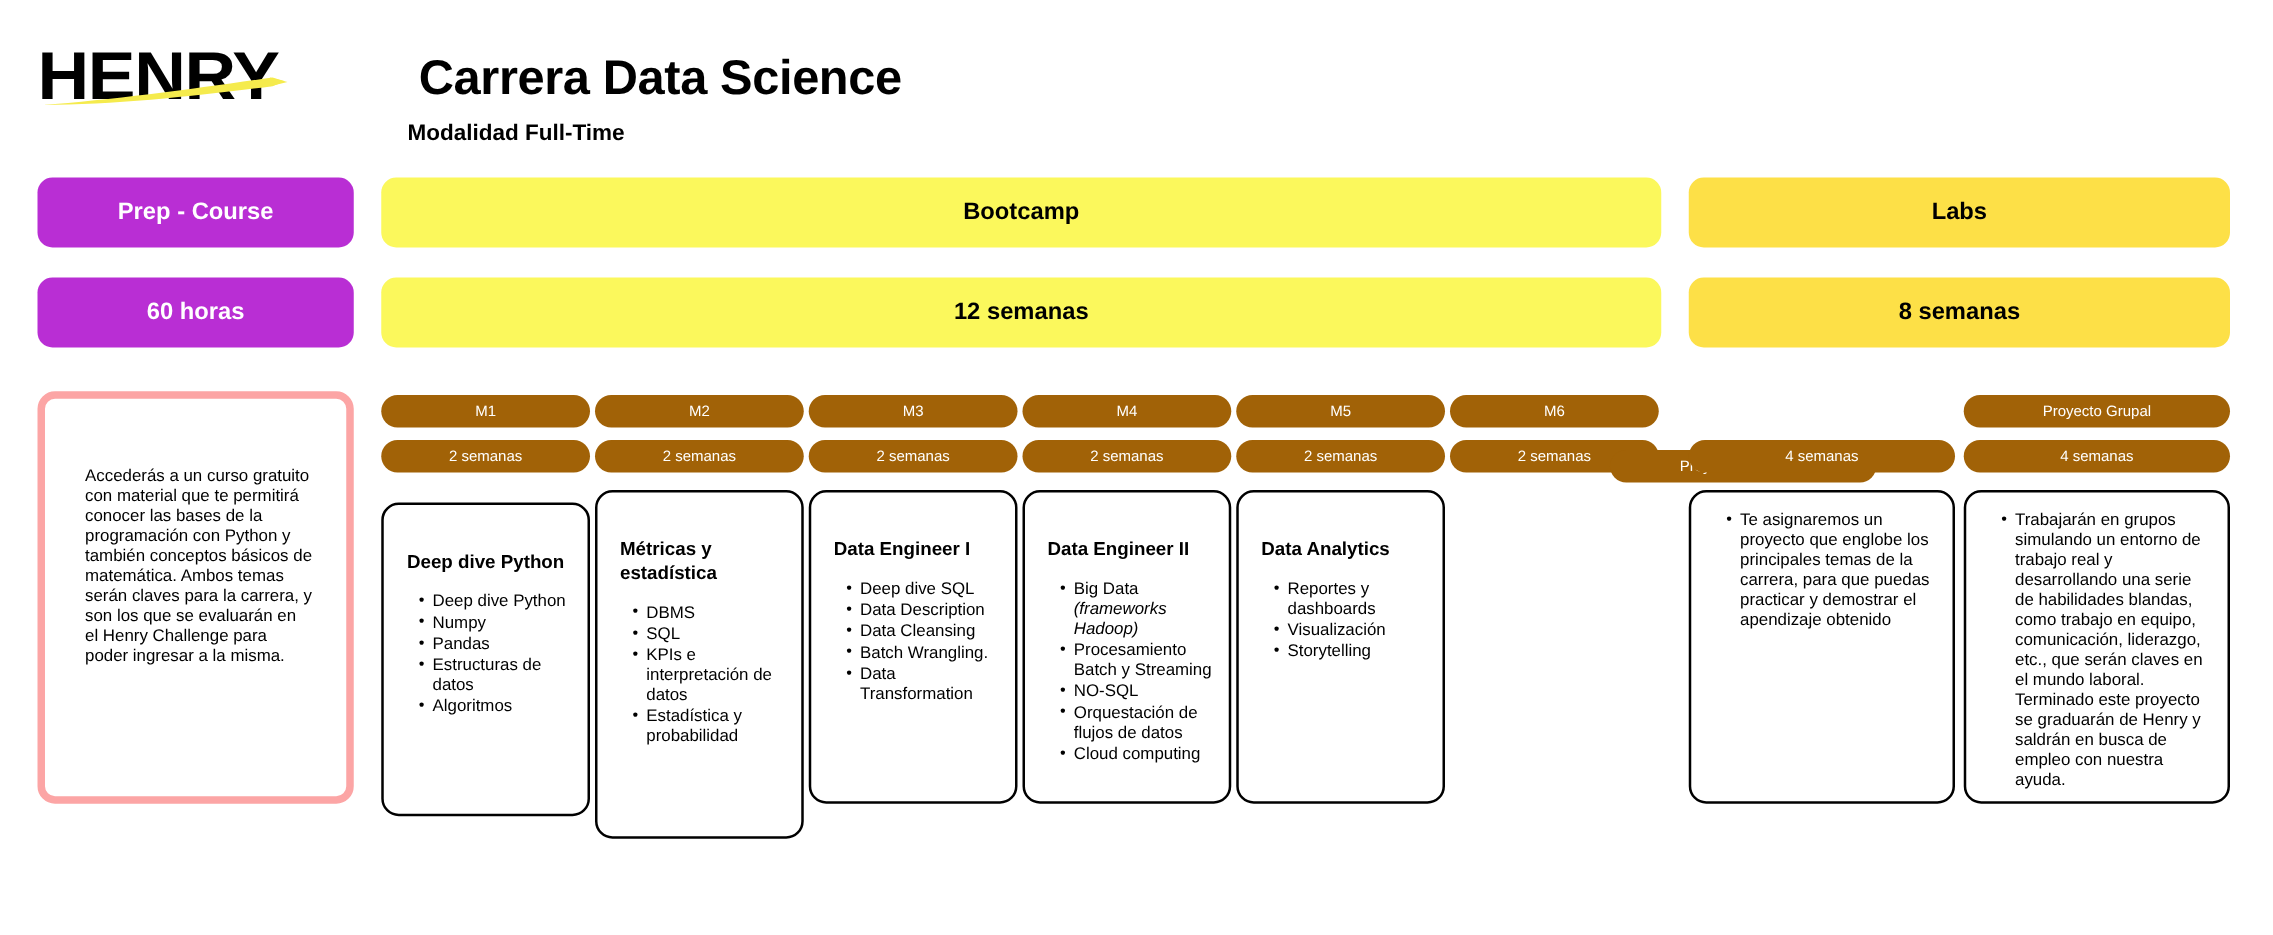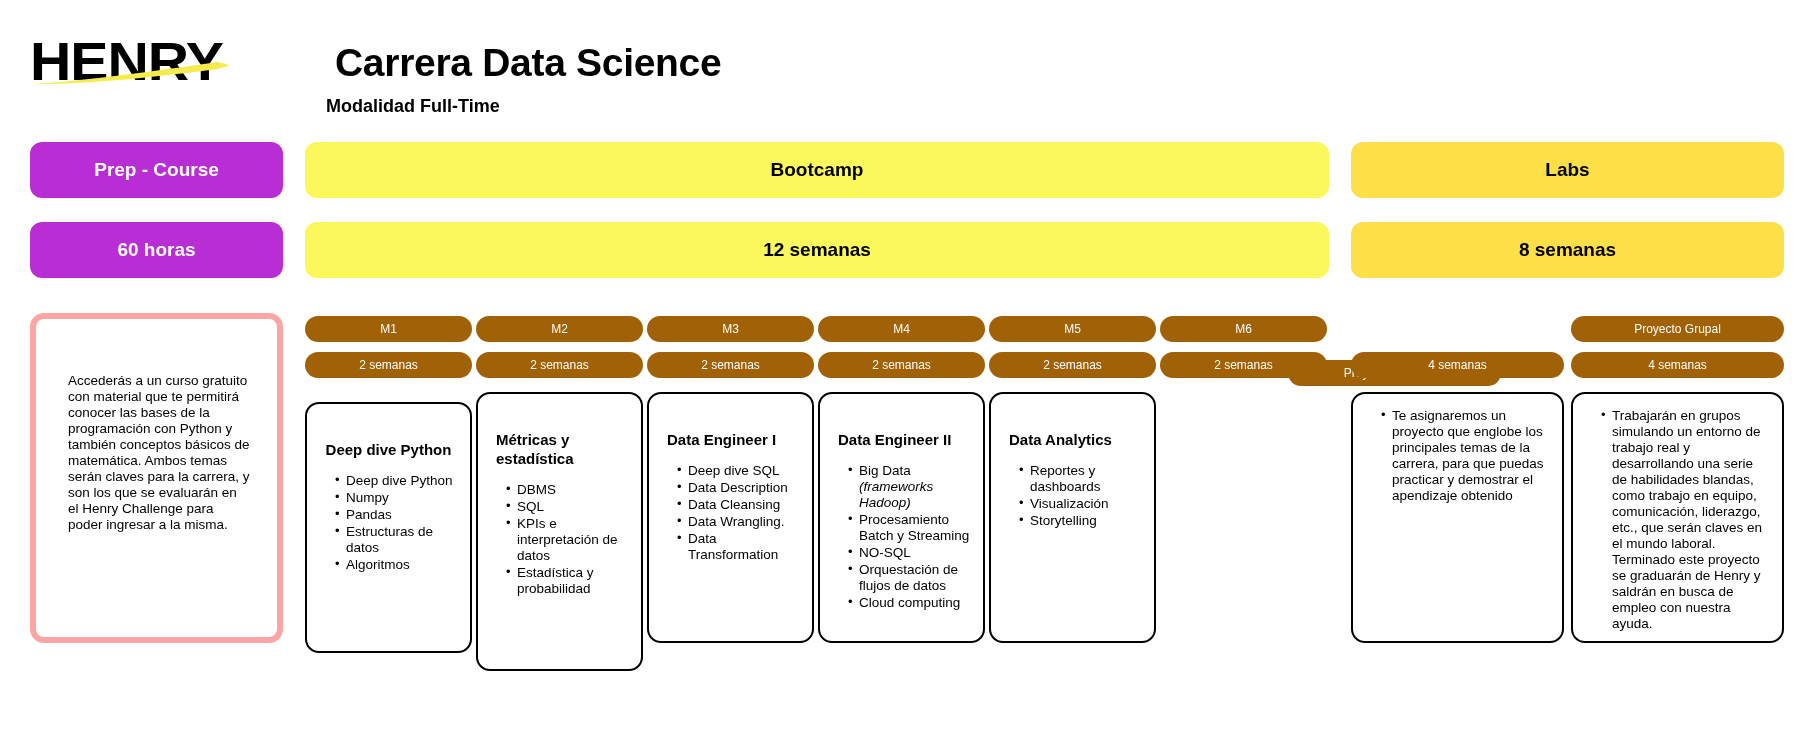"Data Wrangling." li { text: Data -> Batch }
